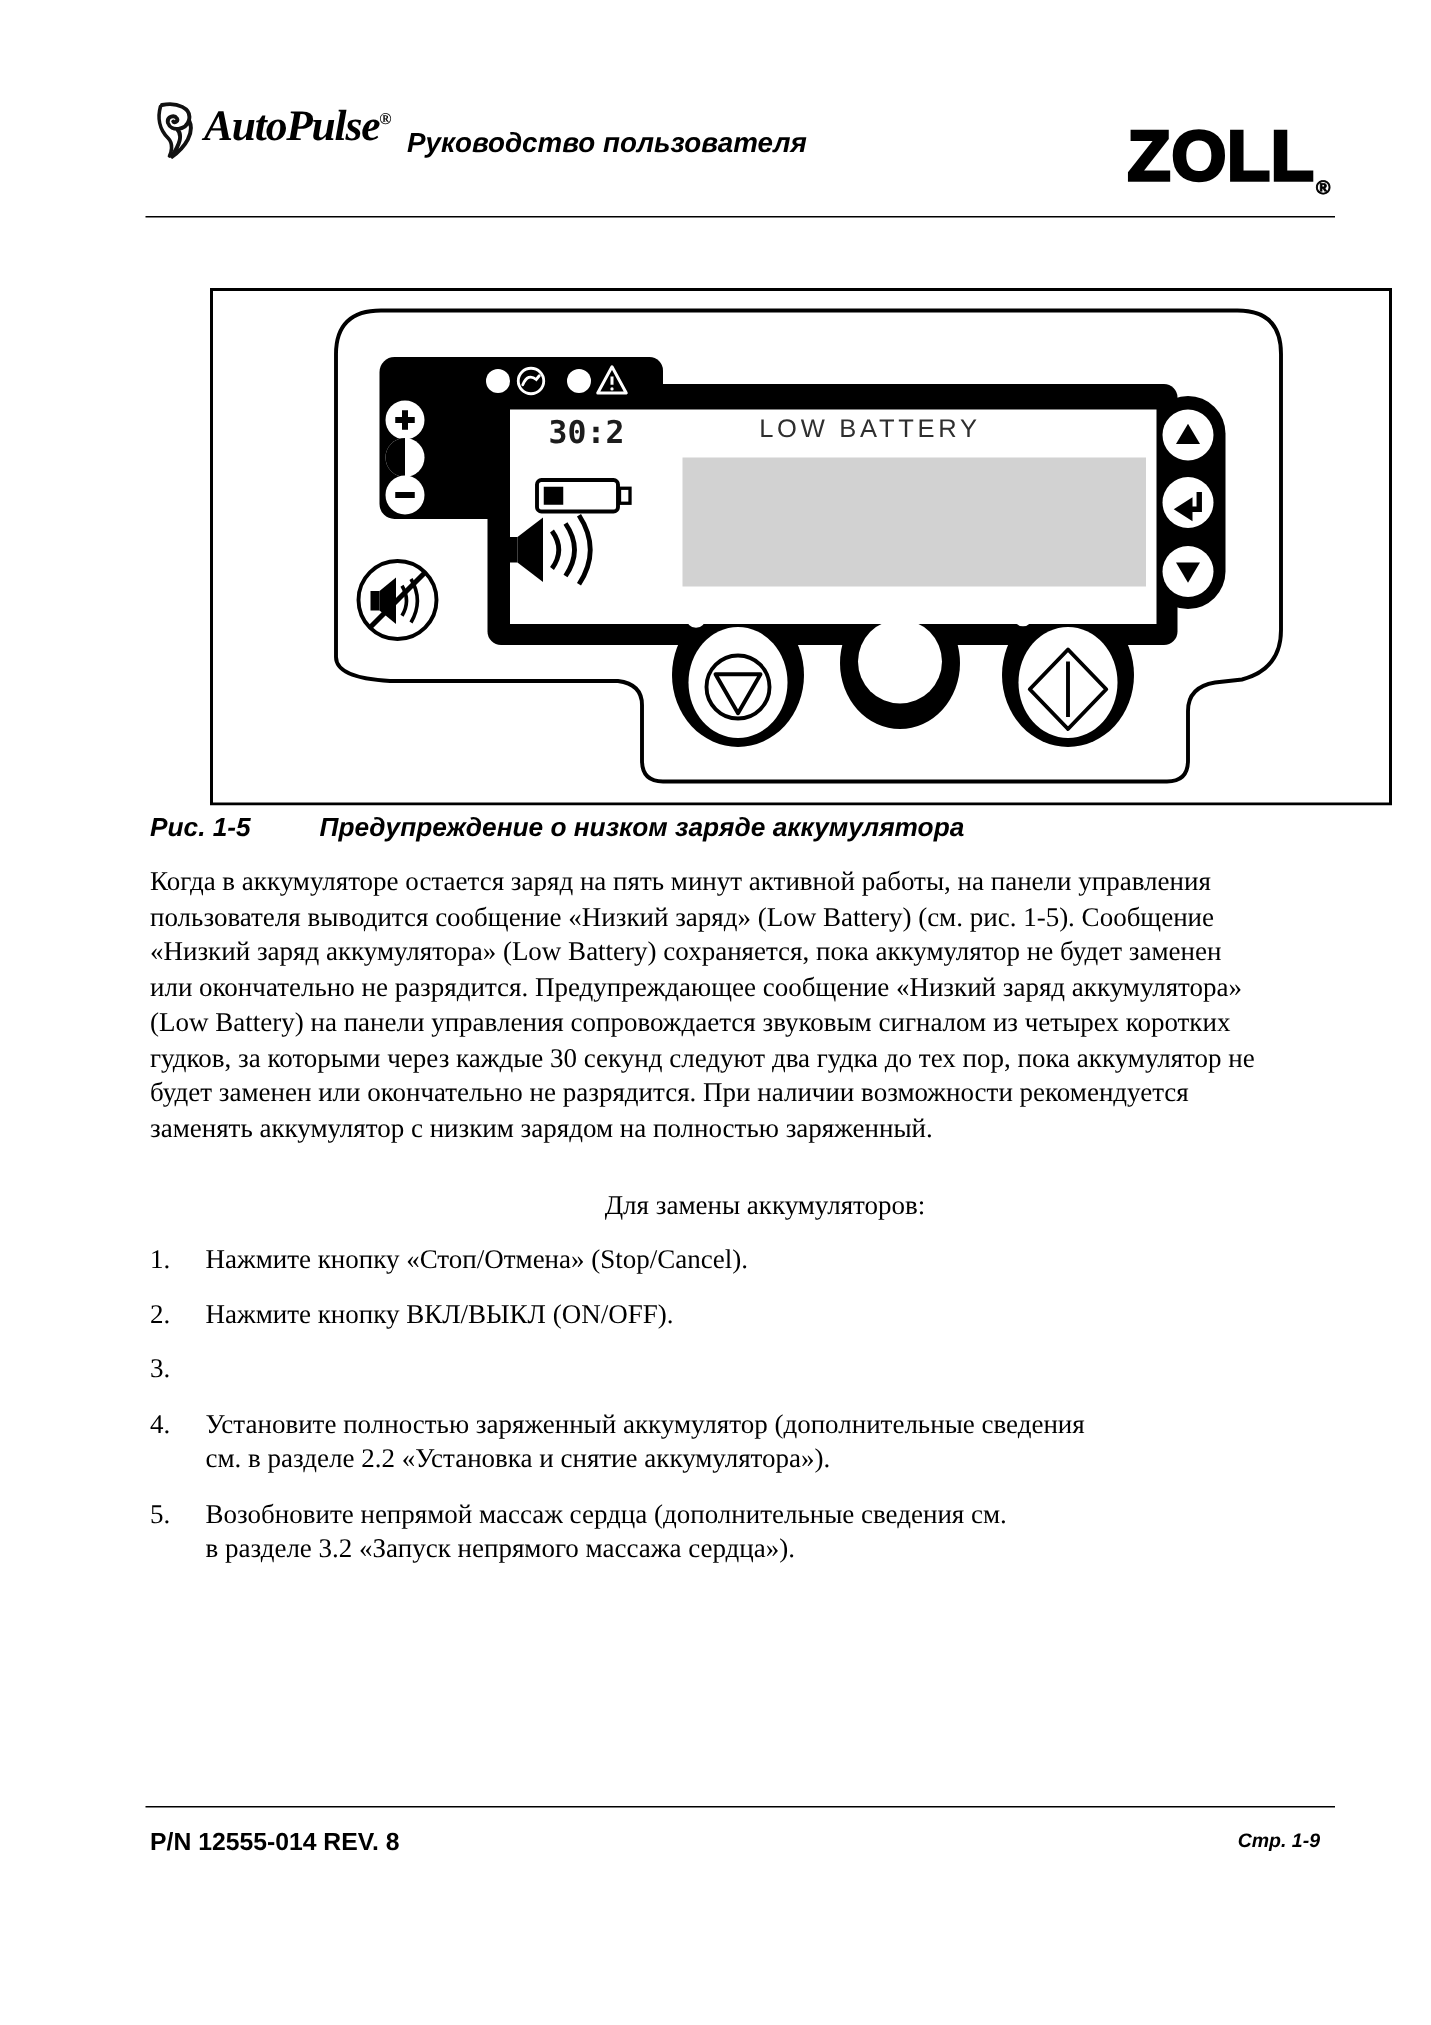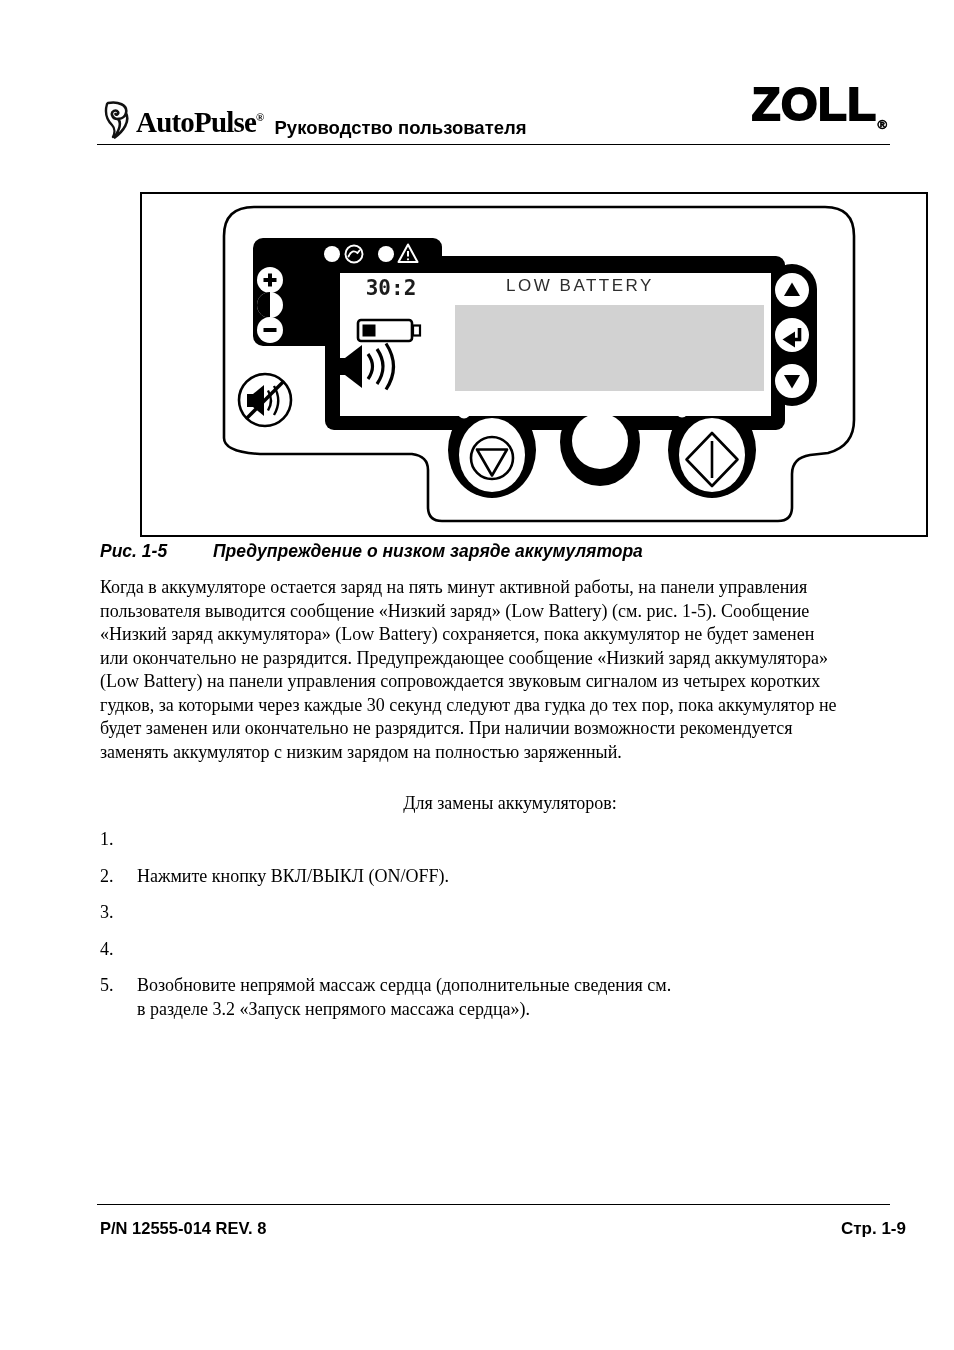"AutoPulse®" .logo-row { align-items: flex-end -> flex-start; font-style: none -> italic; top: 101px -> 68px }
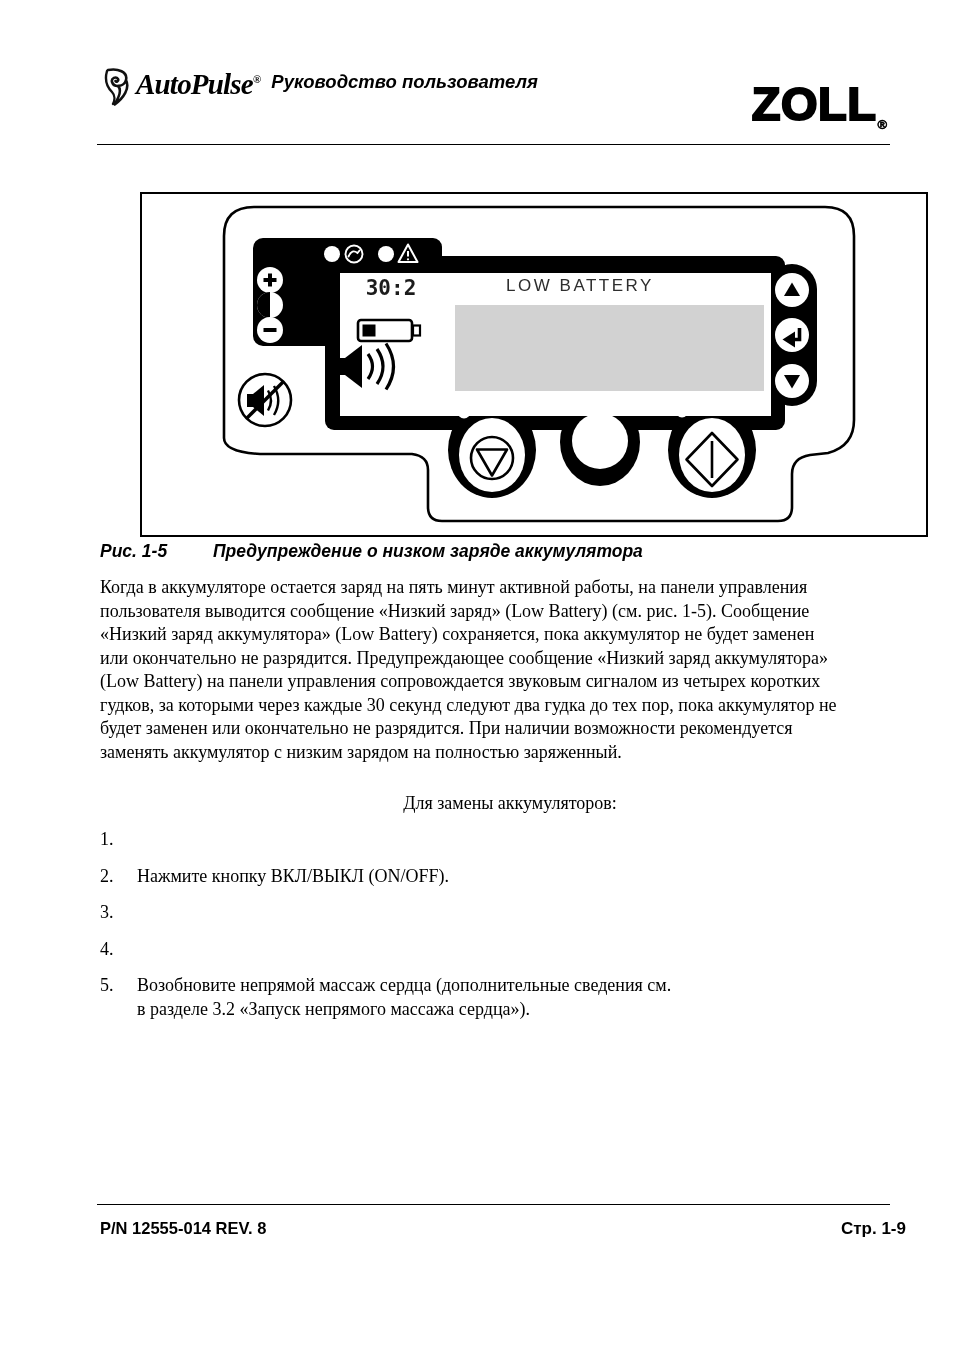"Руководство пользователя" .hdr-subtitle { margin-top: 3px -> 16px }
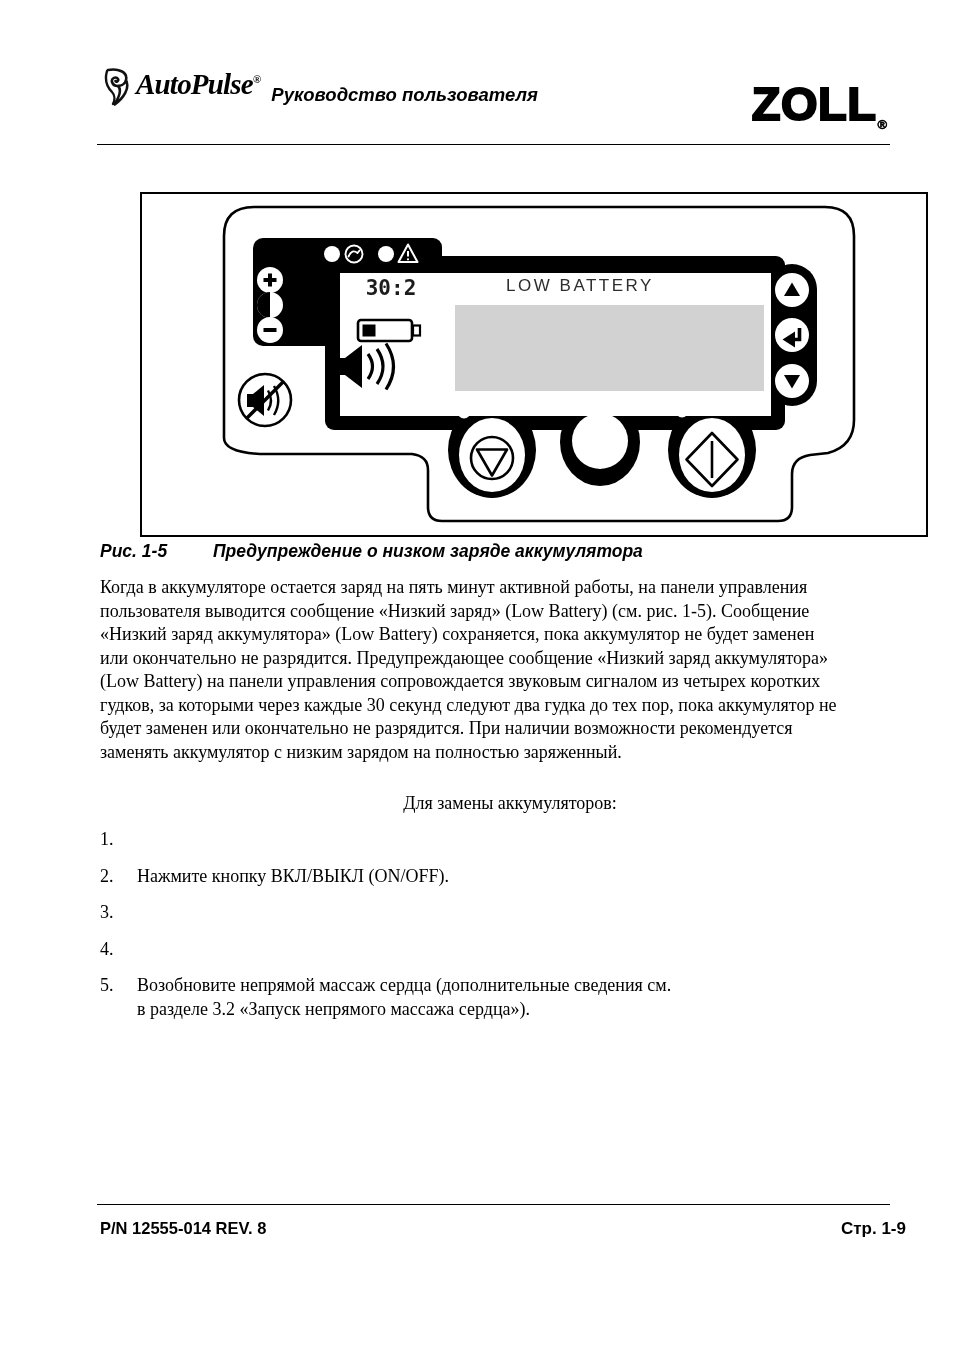"Нажмите кнопку «Стоп/Отмена»" span.step-text { html: none -> <span>Нажмите кнопку «Стоп/Отмена» (Stop/Cancel).</span> }
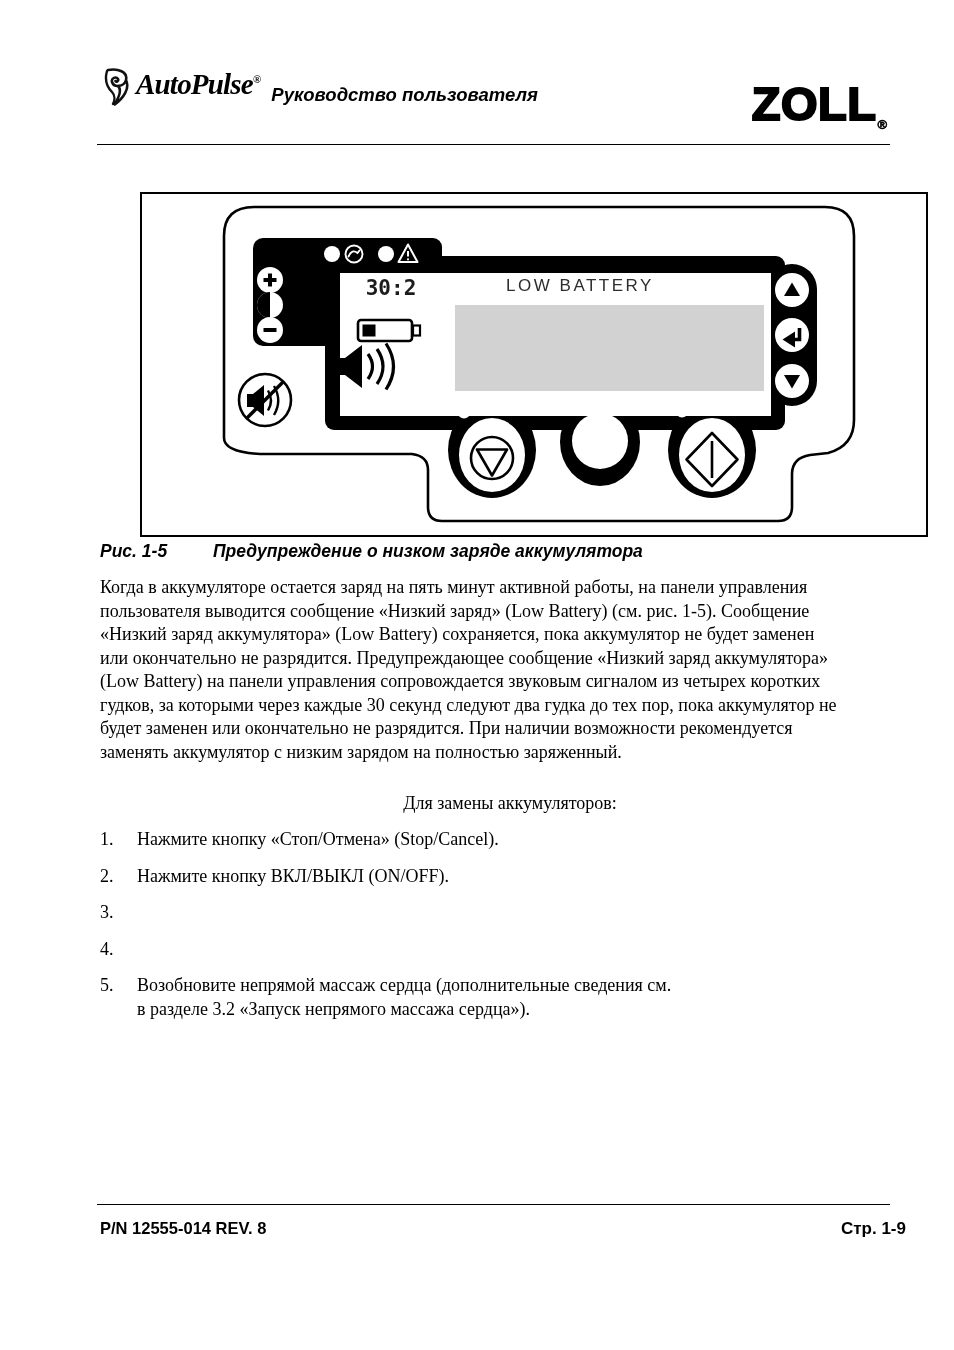"Установите полностью заряженный" span.step-text { html: none -> <span>Установите полностью заряженный аккумулятор (дополнительные сведения см. в разделе 2.2 «Установка и снятие аккумулятора»).</span> }
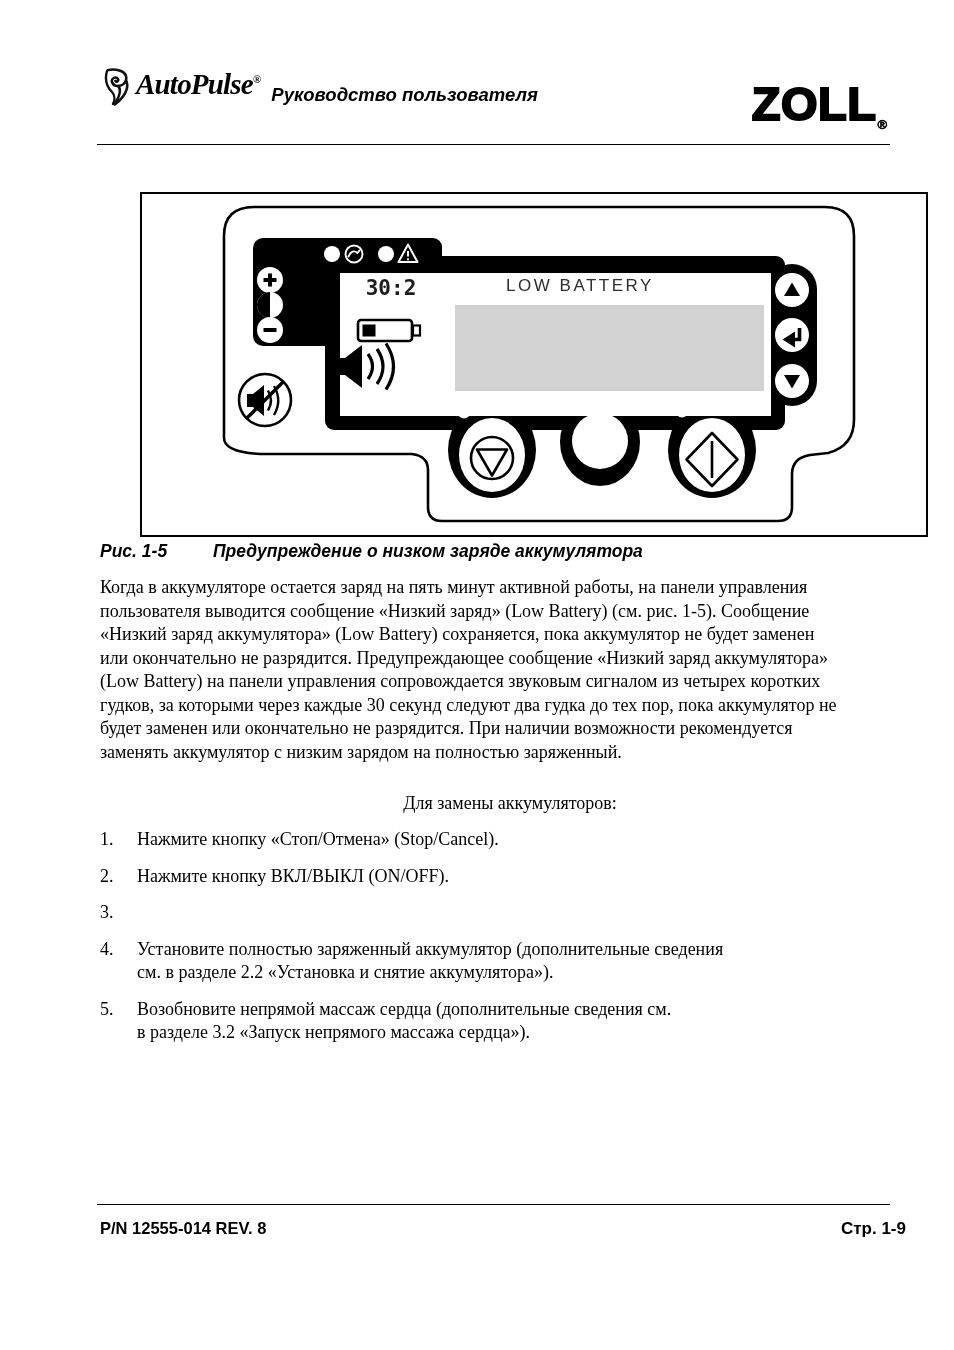"Стр. 1-9" .ftr-right { font-size: 17px -> 13px; font-style: none -> italic; right: 48px -> 74px }
